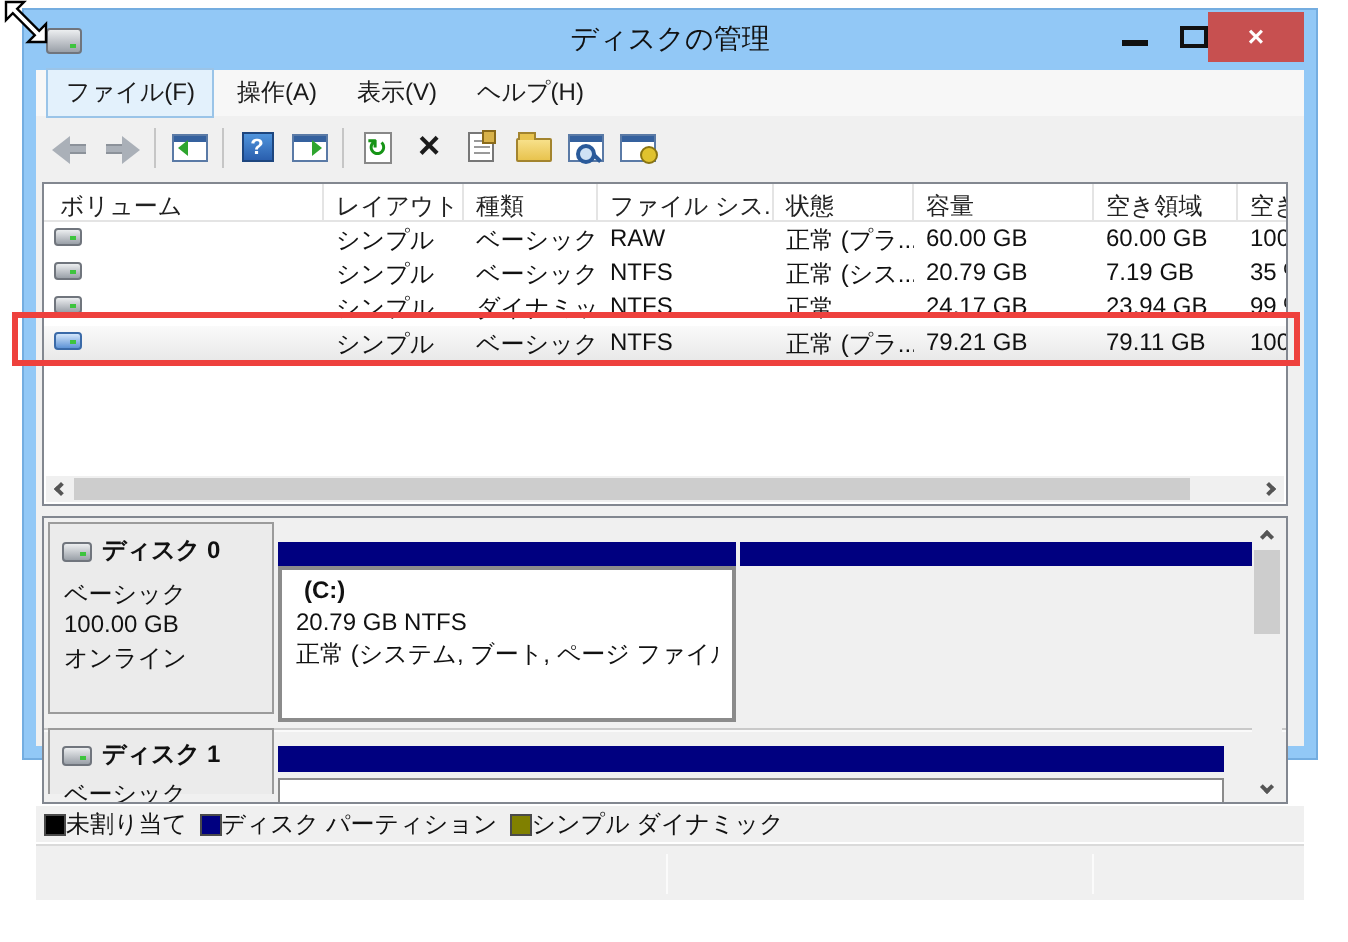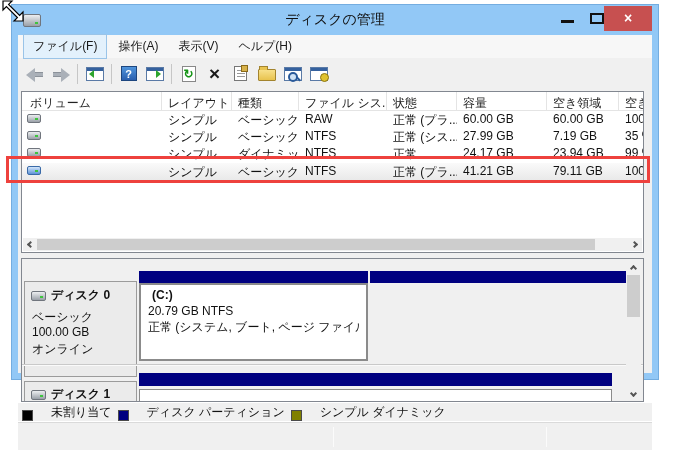"27.99 GB" span.lv-c { text: 27.99 -> 20.79 }
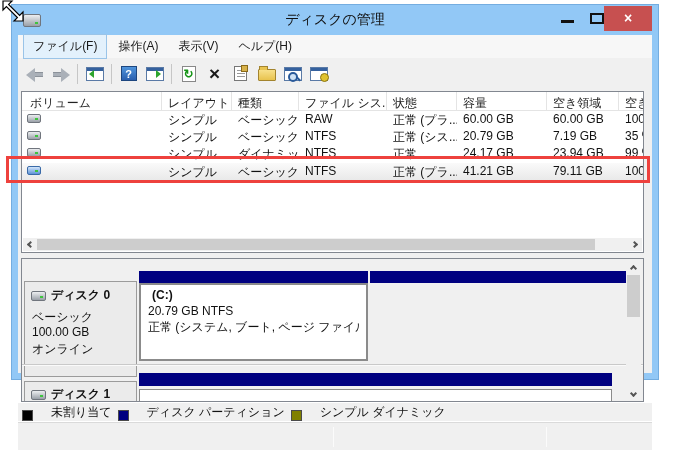"41.21 GB" span.lv-c { text: 41.21 -> 79.21 }
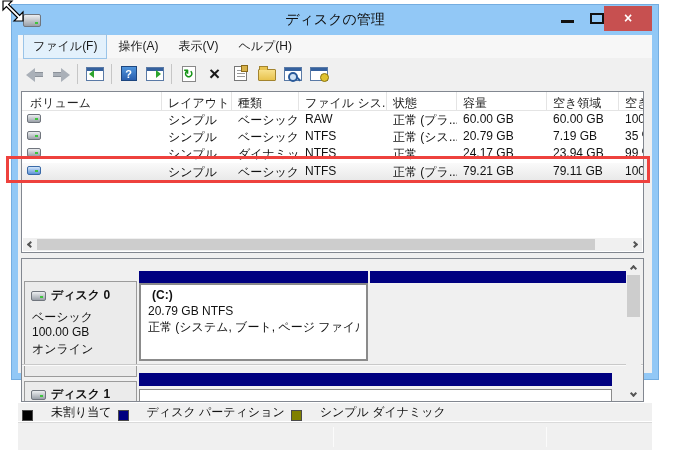"ディスク 0" div.disk-label { top: 22px -> 2px }
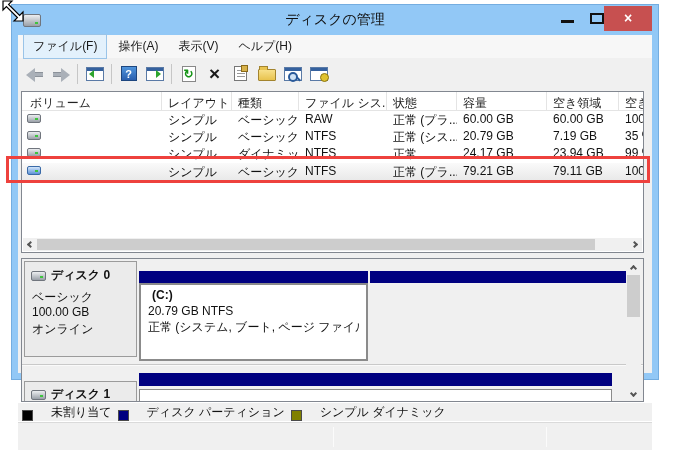"ディスク 1" div.disk-label { margin-top: 17px -> none }
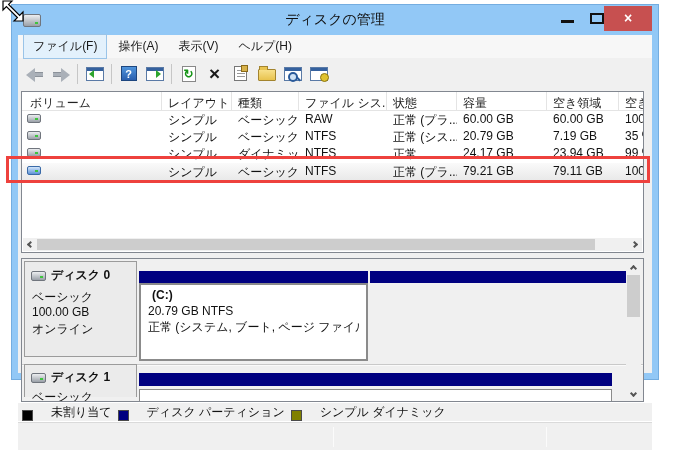"未割り当て" .lg-item { align-items: flex-end -> center; gap: 18px -> 0 }
